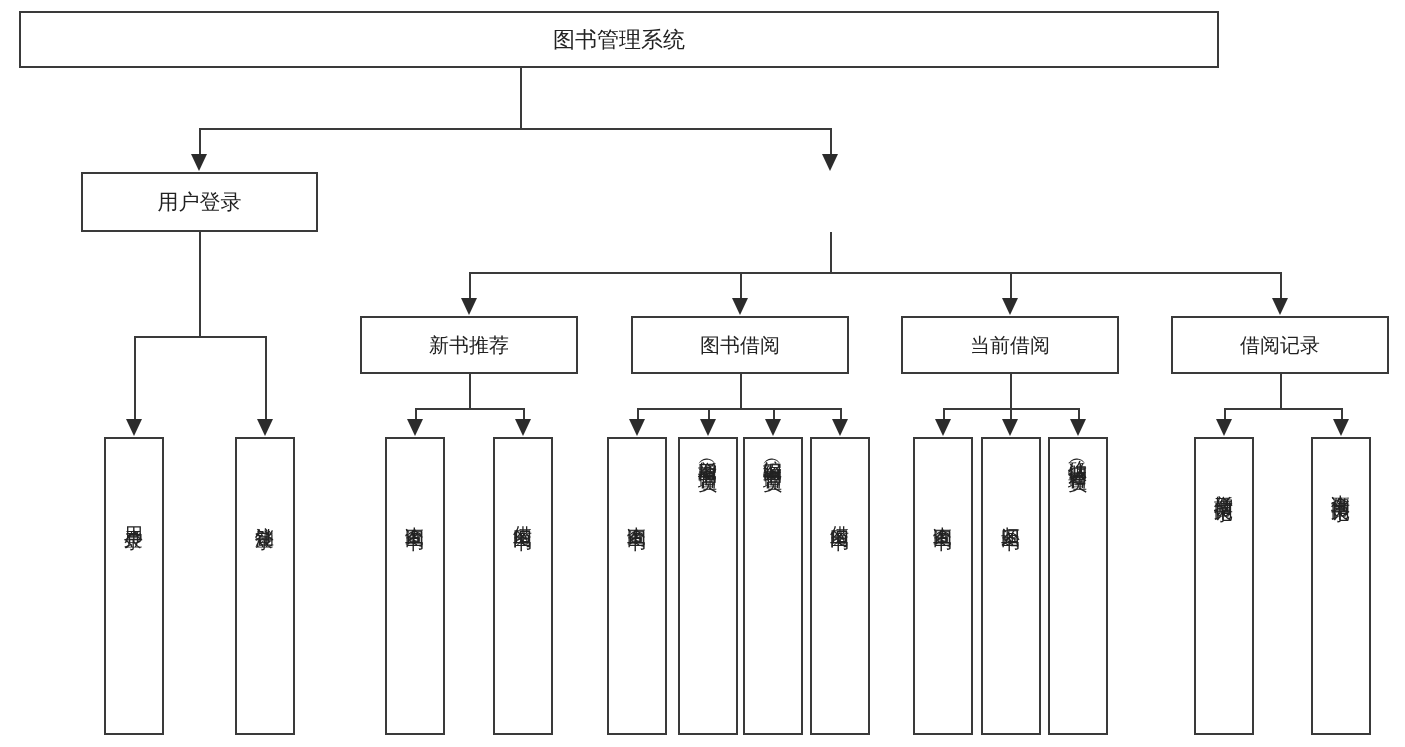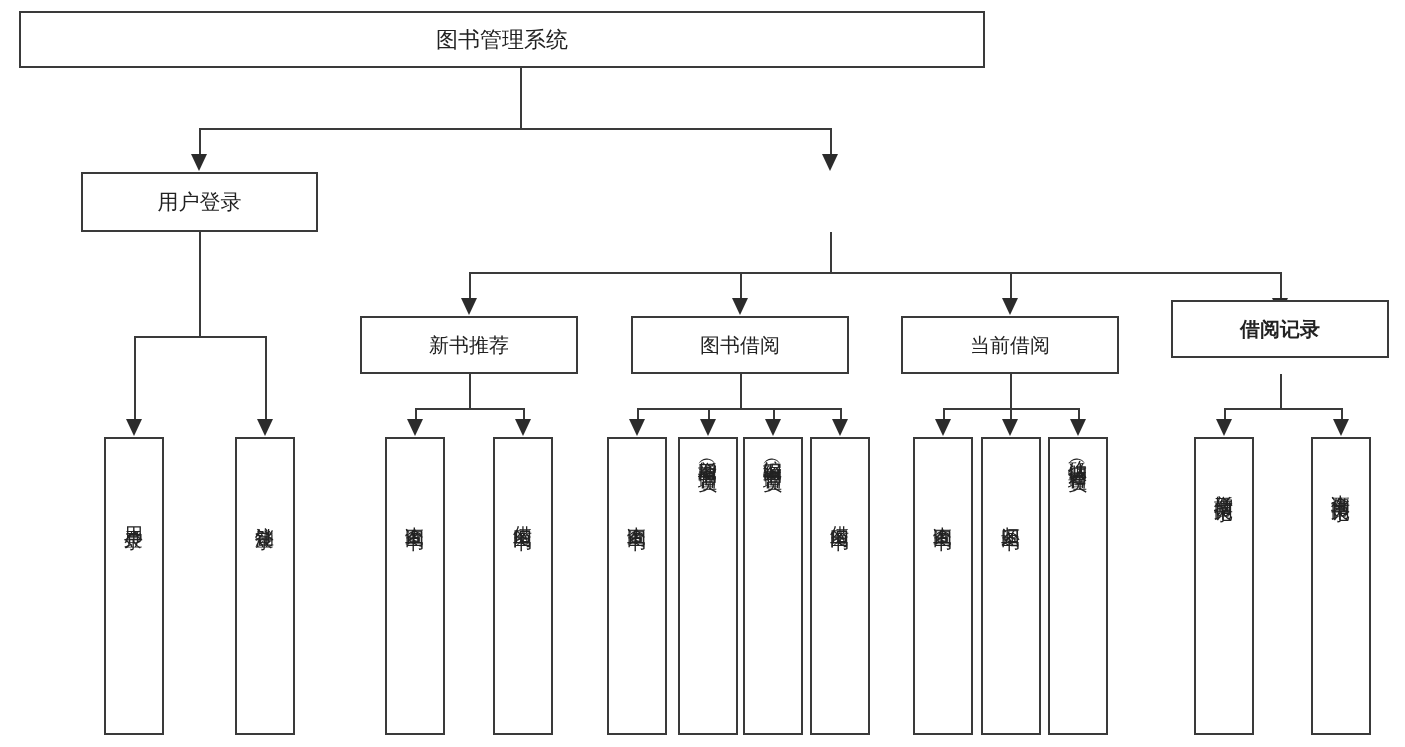"图书管理系统" div.node { width: 966px -> 1200px }
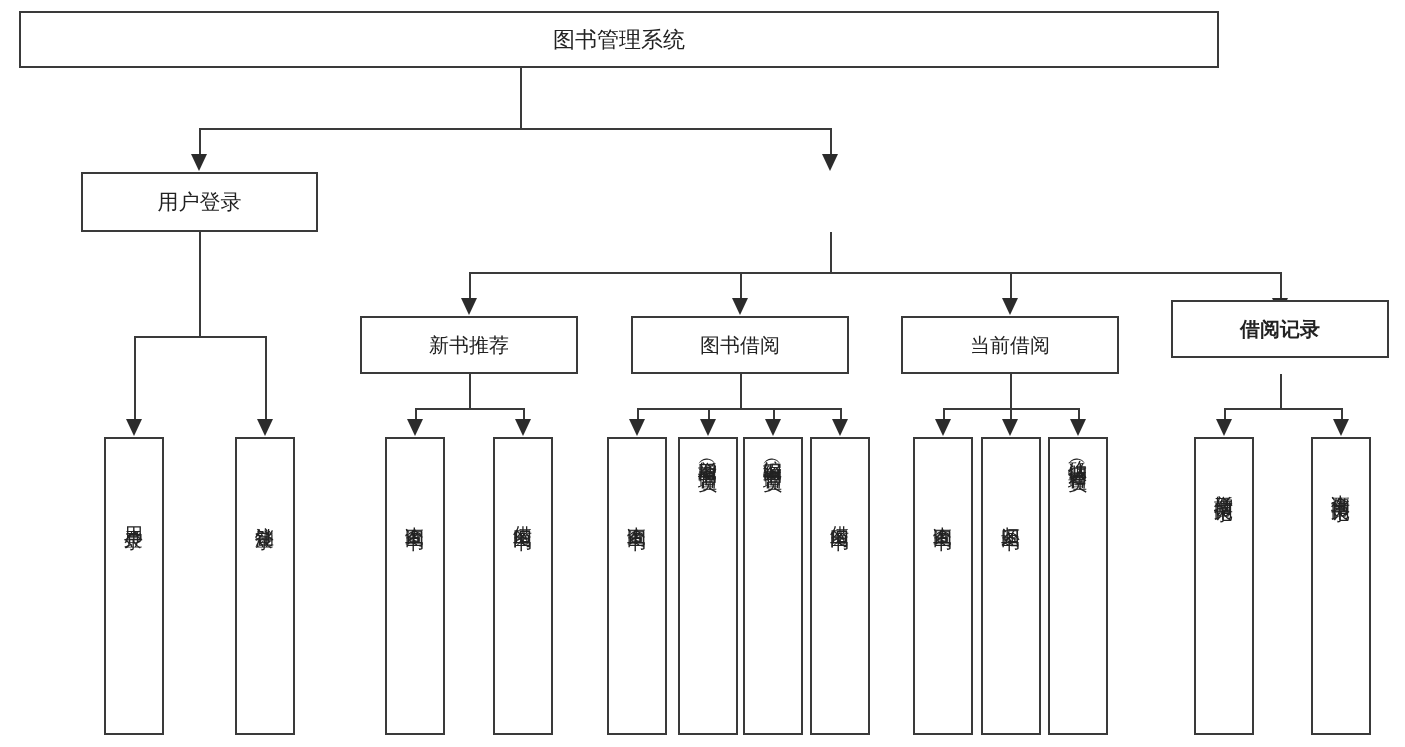"借阅记录" div.node { font-weight: bold -> none; top: 300px -> 316px }
